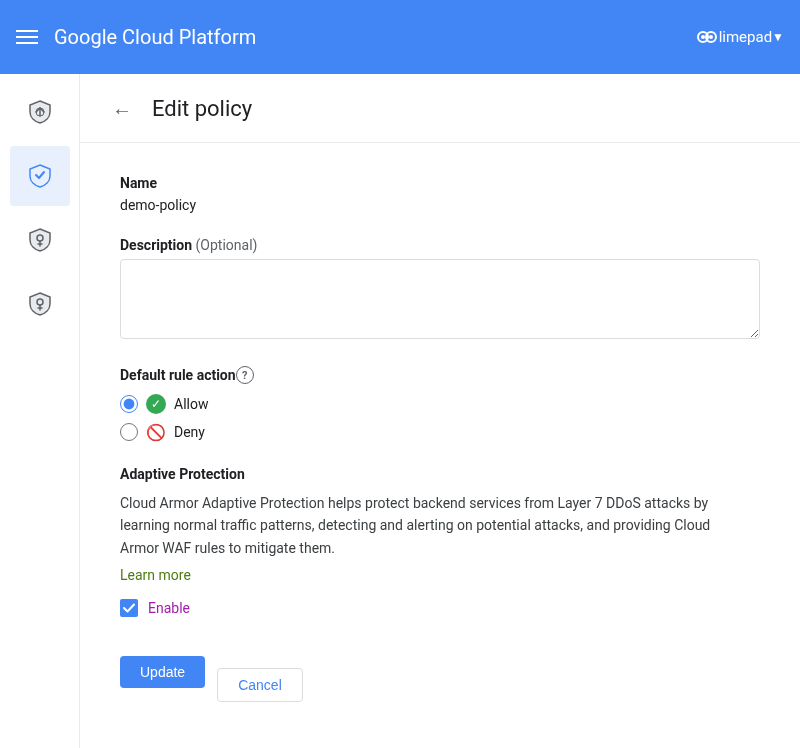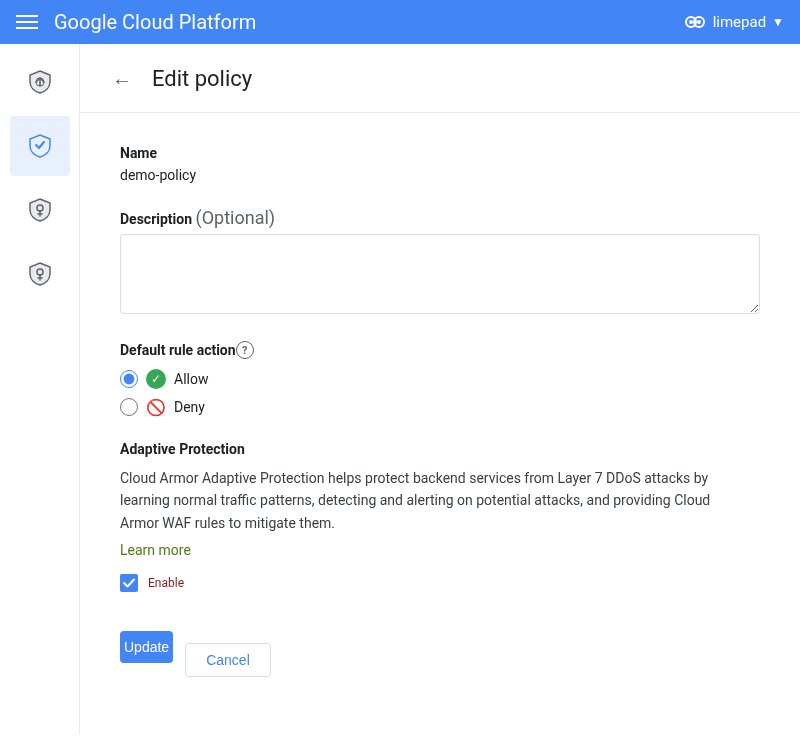"Google Cloud Platform" .header { height: 44px -> 74px }
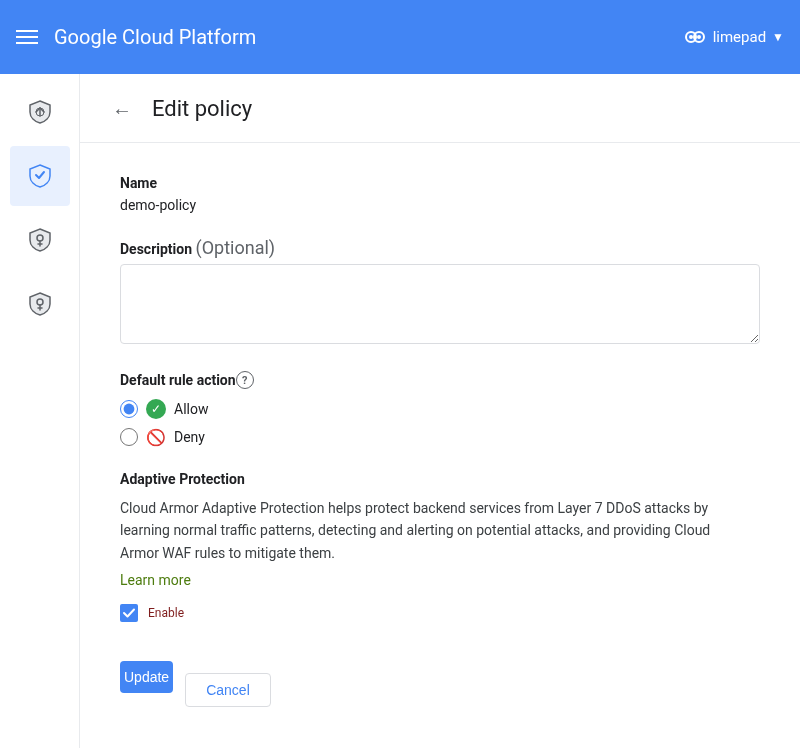"limepad" .header-project { gap: 6px -> none }
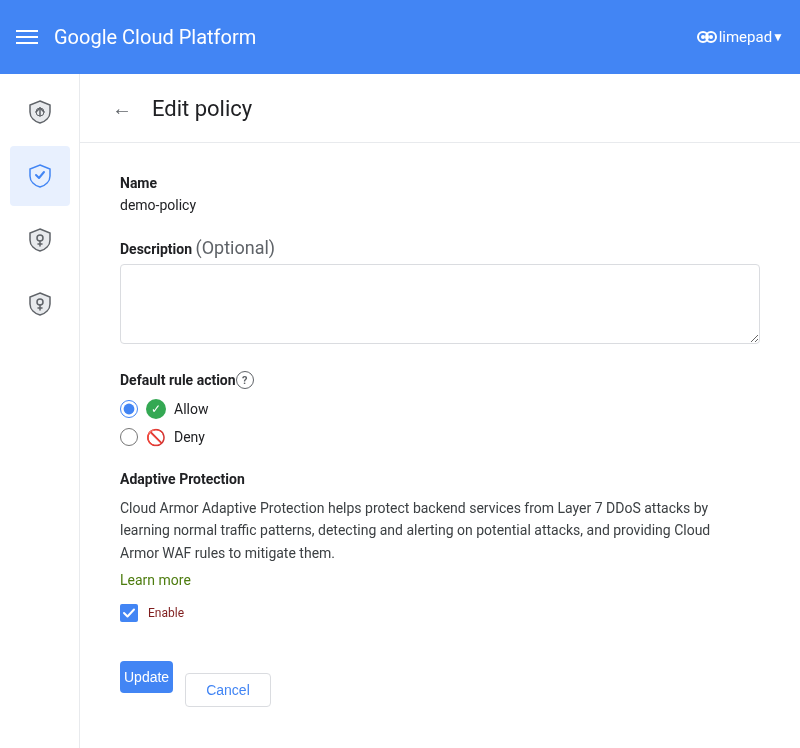"(Optional)" .form-label-optional { font-size: 18px -> 14px }
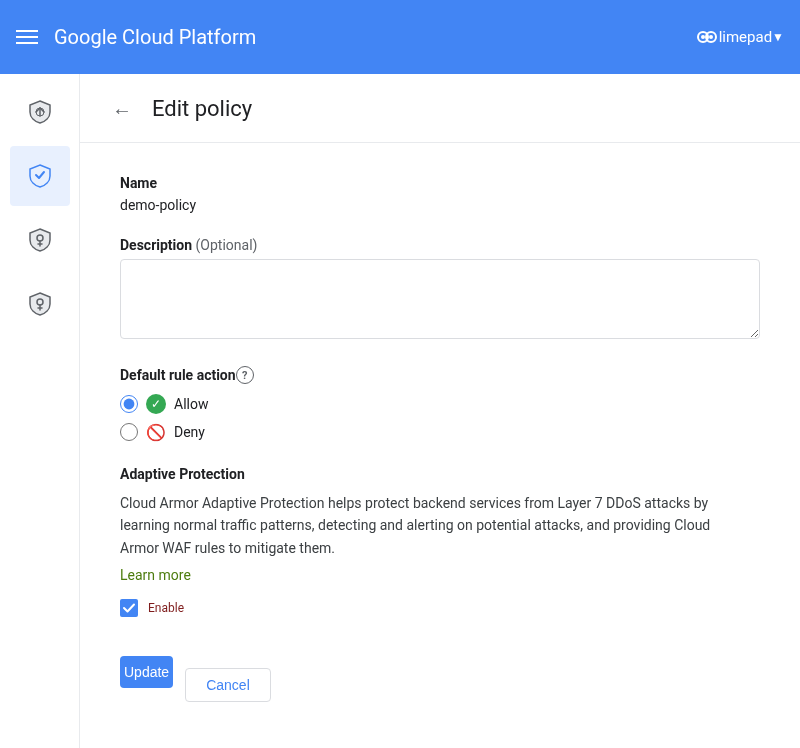"Enable" .enable-label { color: #7f1d1d -> #a21caf; font-size: 12px -> 14px }
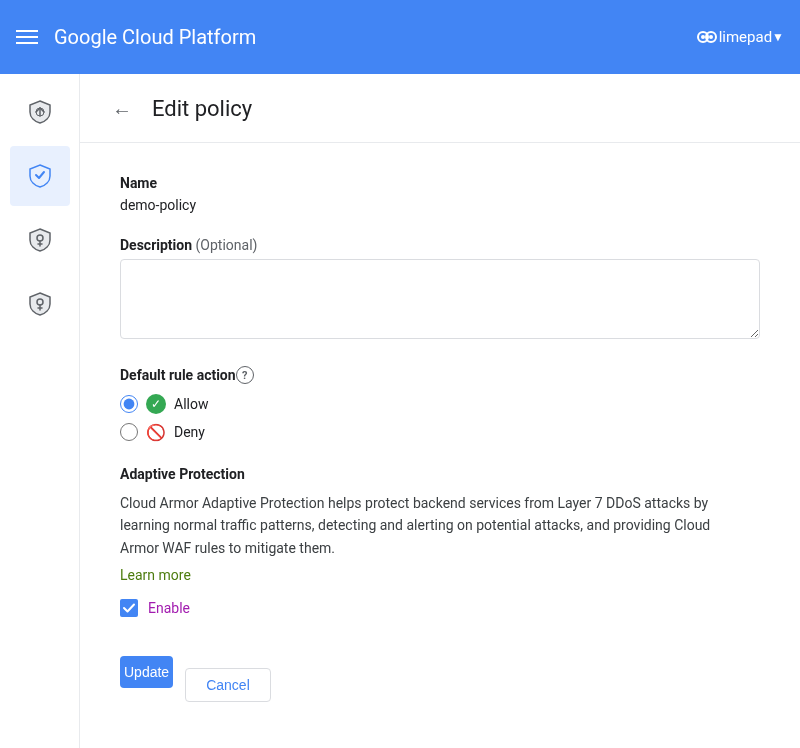"Update" .btn-update { padding: 8px 4px -> 8px 20px }
